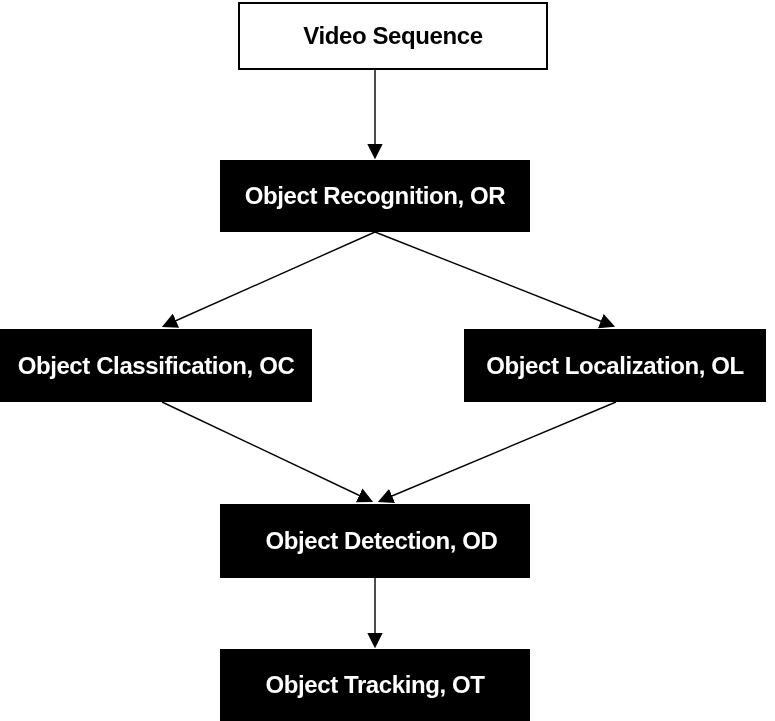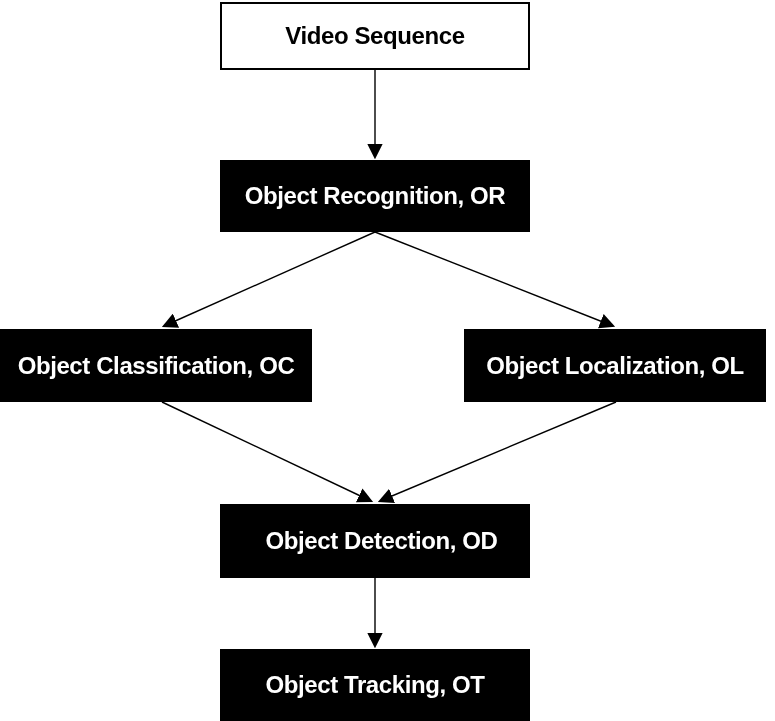"Video Sequence" .n-video-sequence { left: 220px -> 238px }
